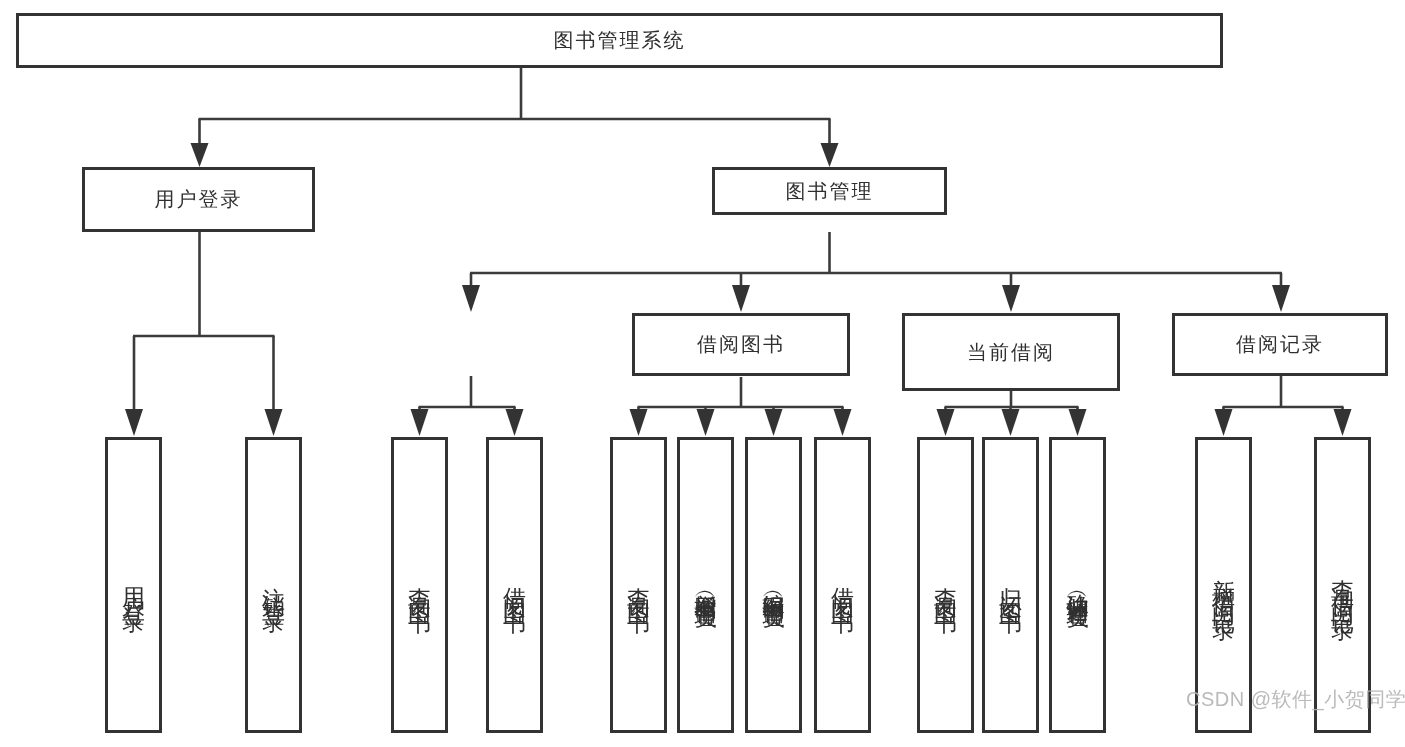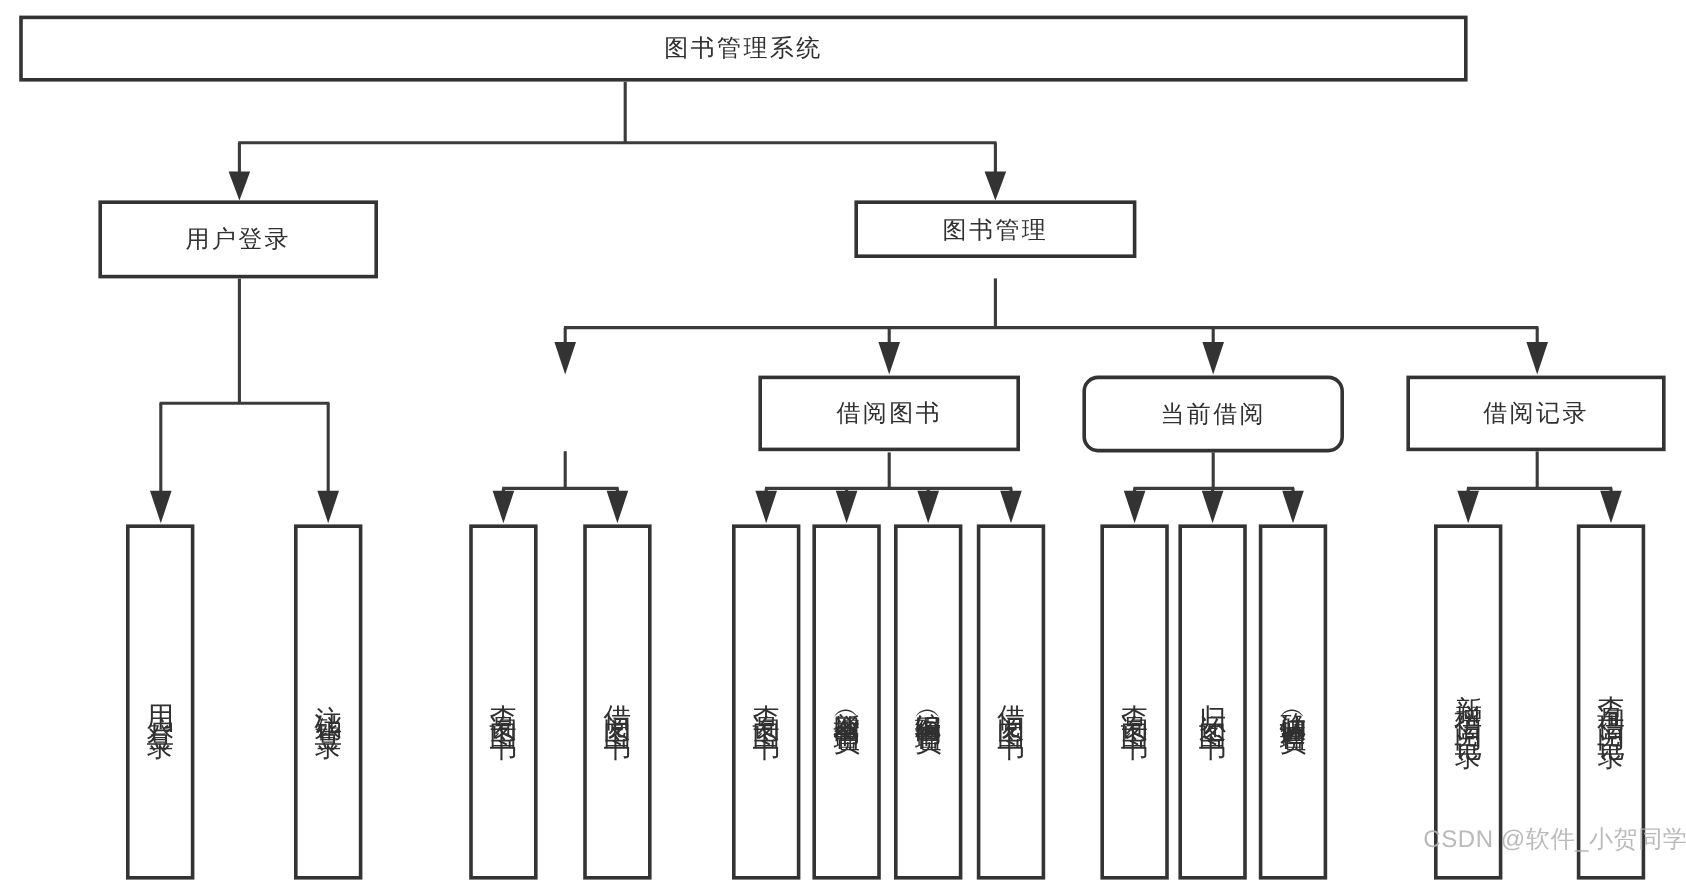"当前借阅" .n-l3c { border-radius: 13px -> none; height: 64px -> 78px }
